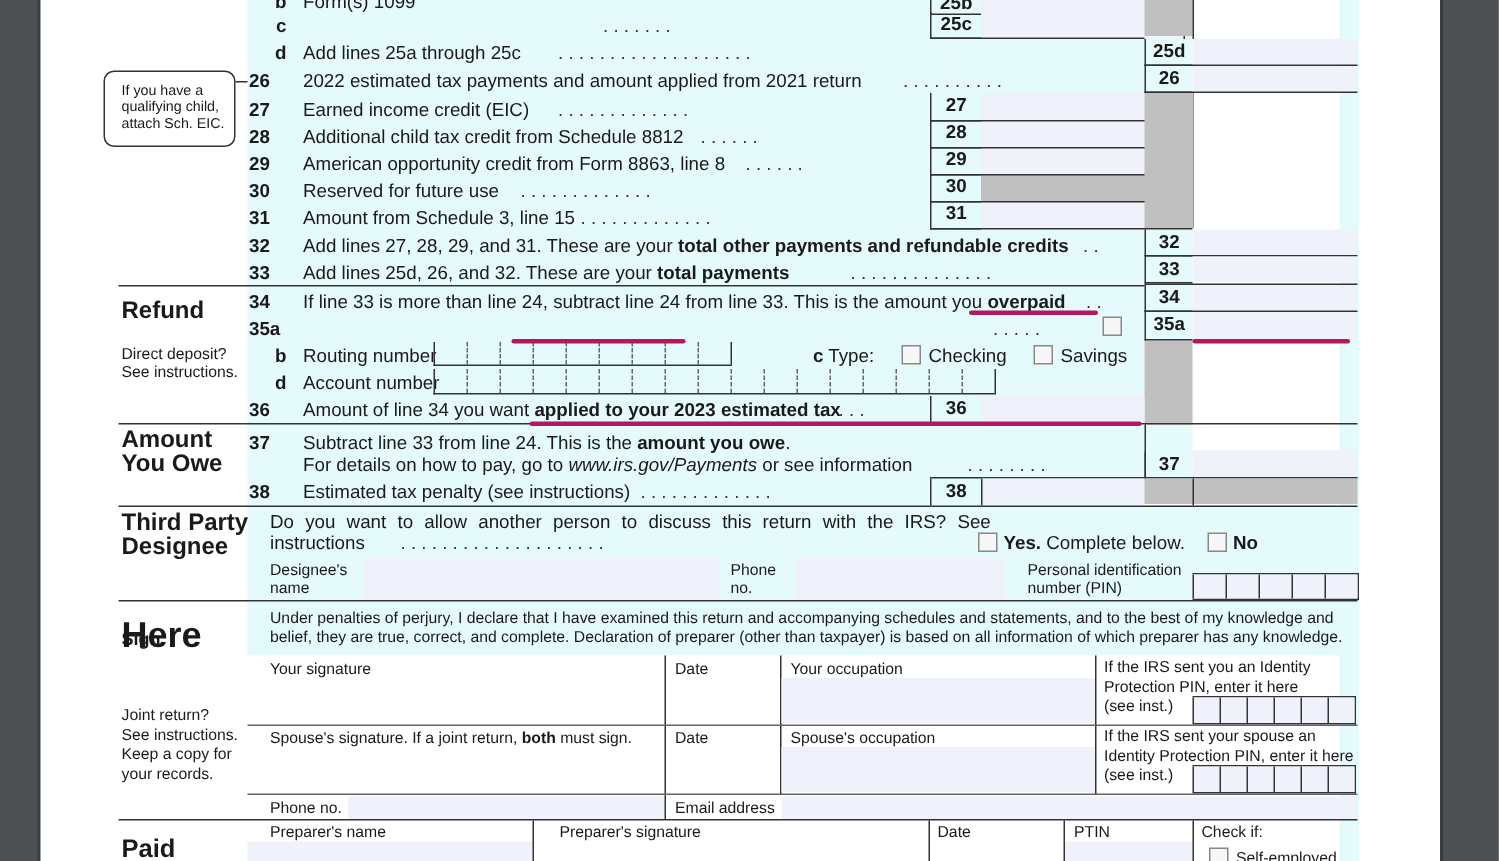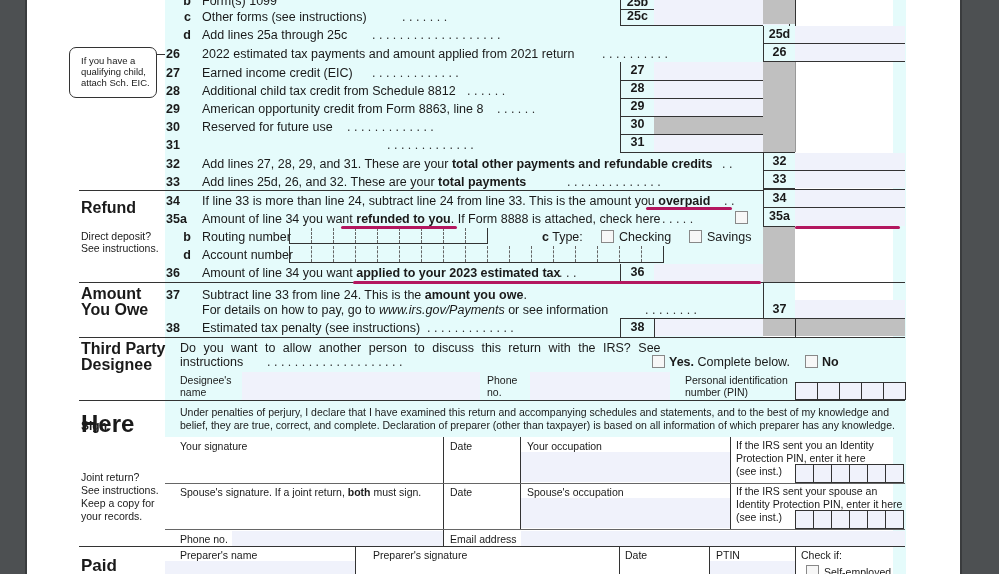"Other forms (see instructions)" span.abs { html: <span>Other forms (see instructions)</span> -> none }
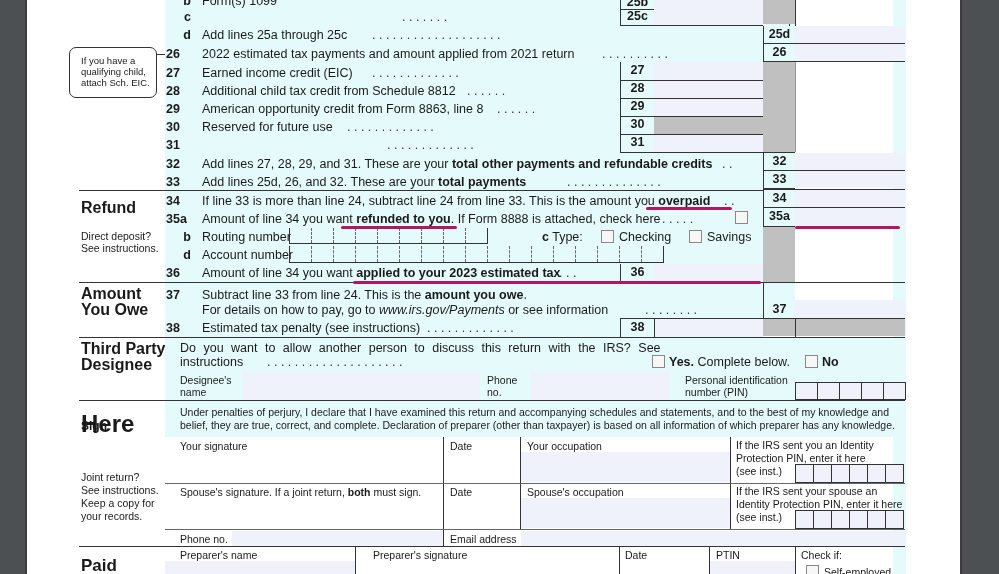"Amount from Schedule 3, line" span.abs { html: none -> <span>Amount from Schedule 3, line 15</span> }
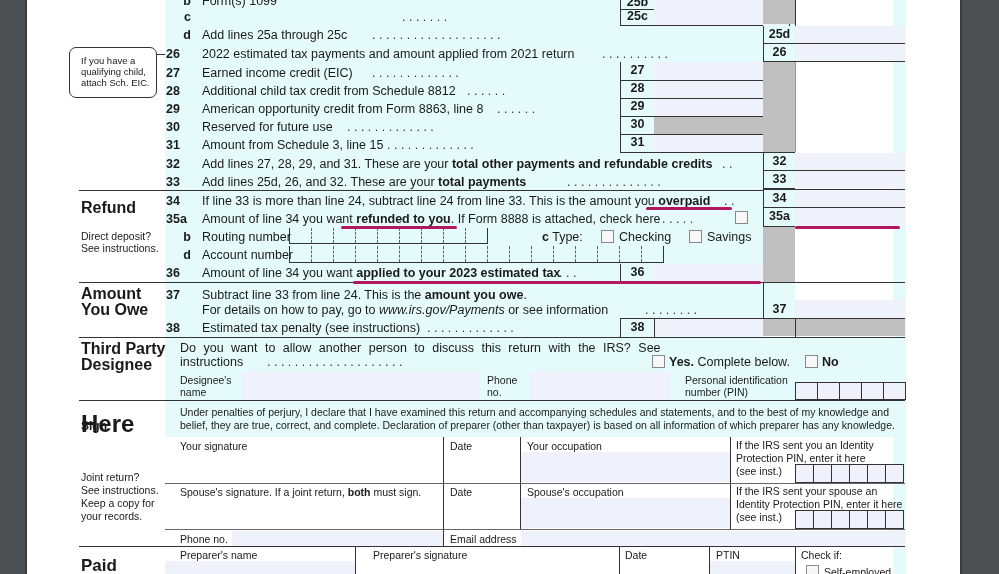"Amount of line 34 you want refunded" span.abs { html: <span><span>Amount of line 34 you want </span><b>refunded to you</b><span>. If Form 8888 is attached, check here</span></span> -> none }
